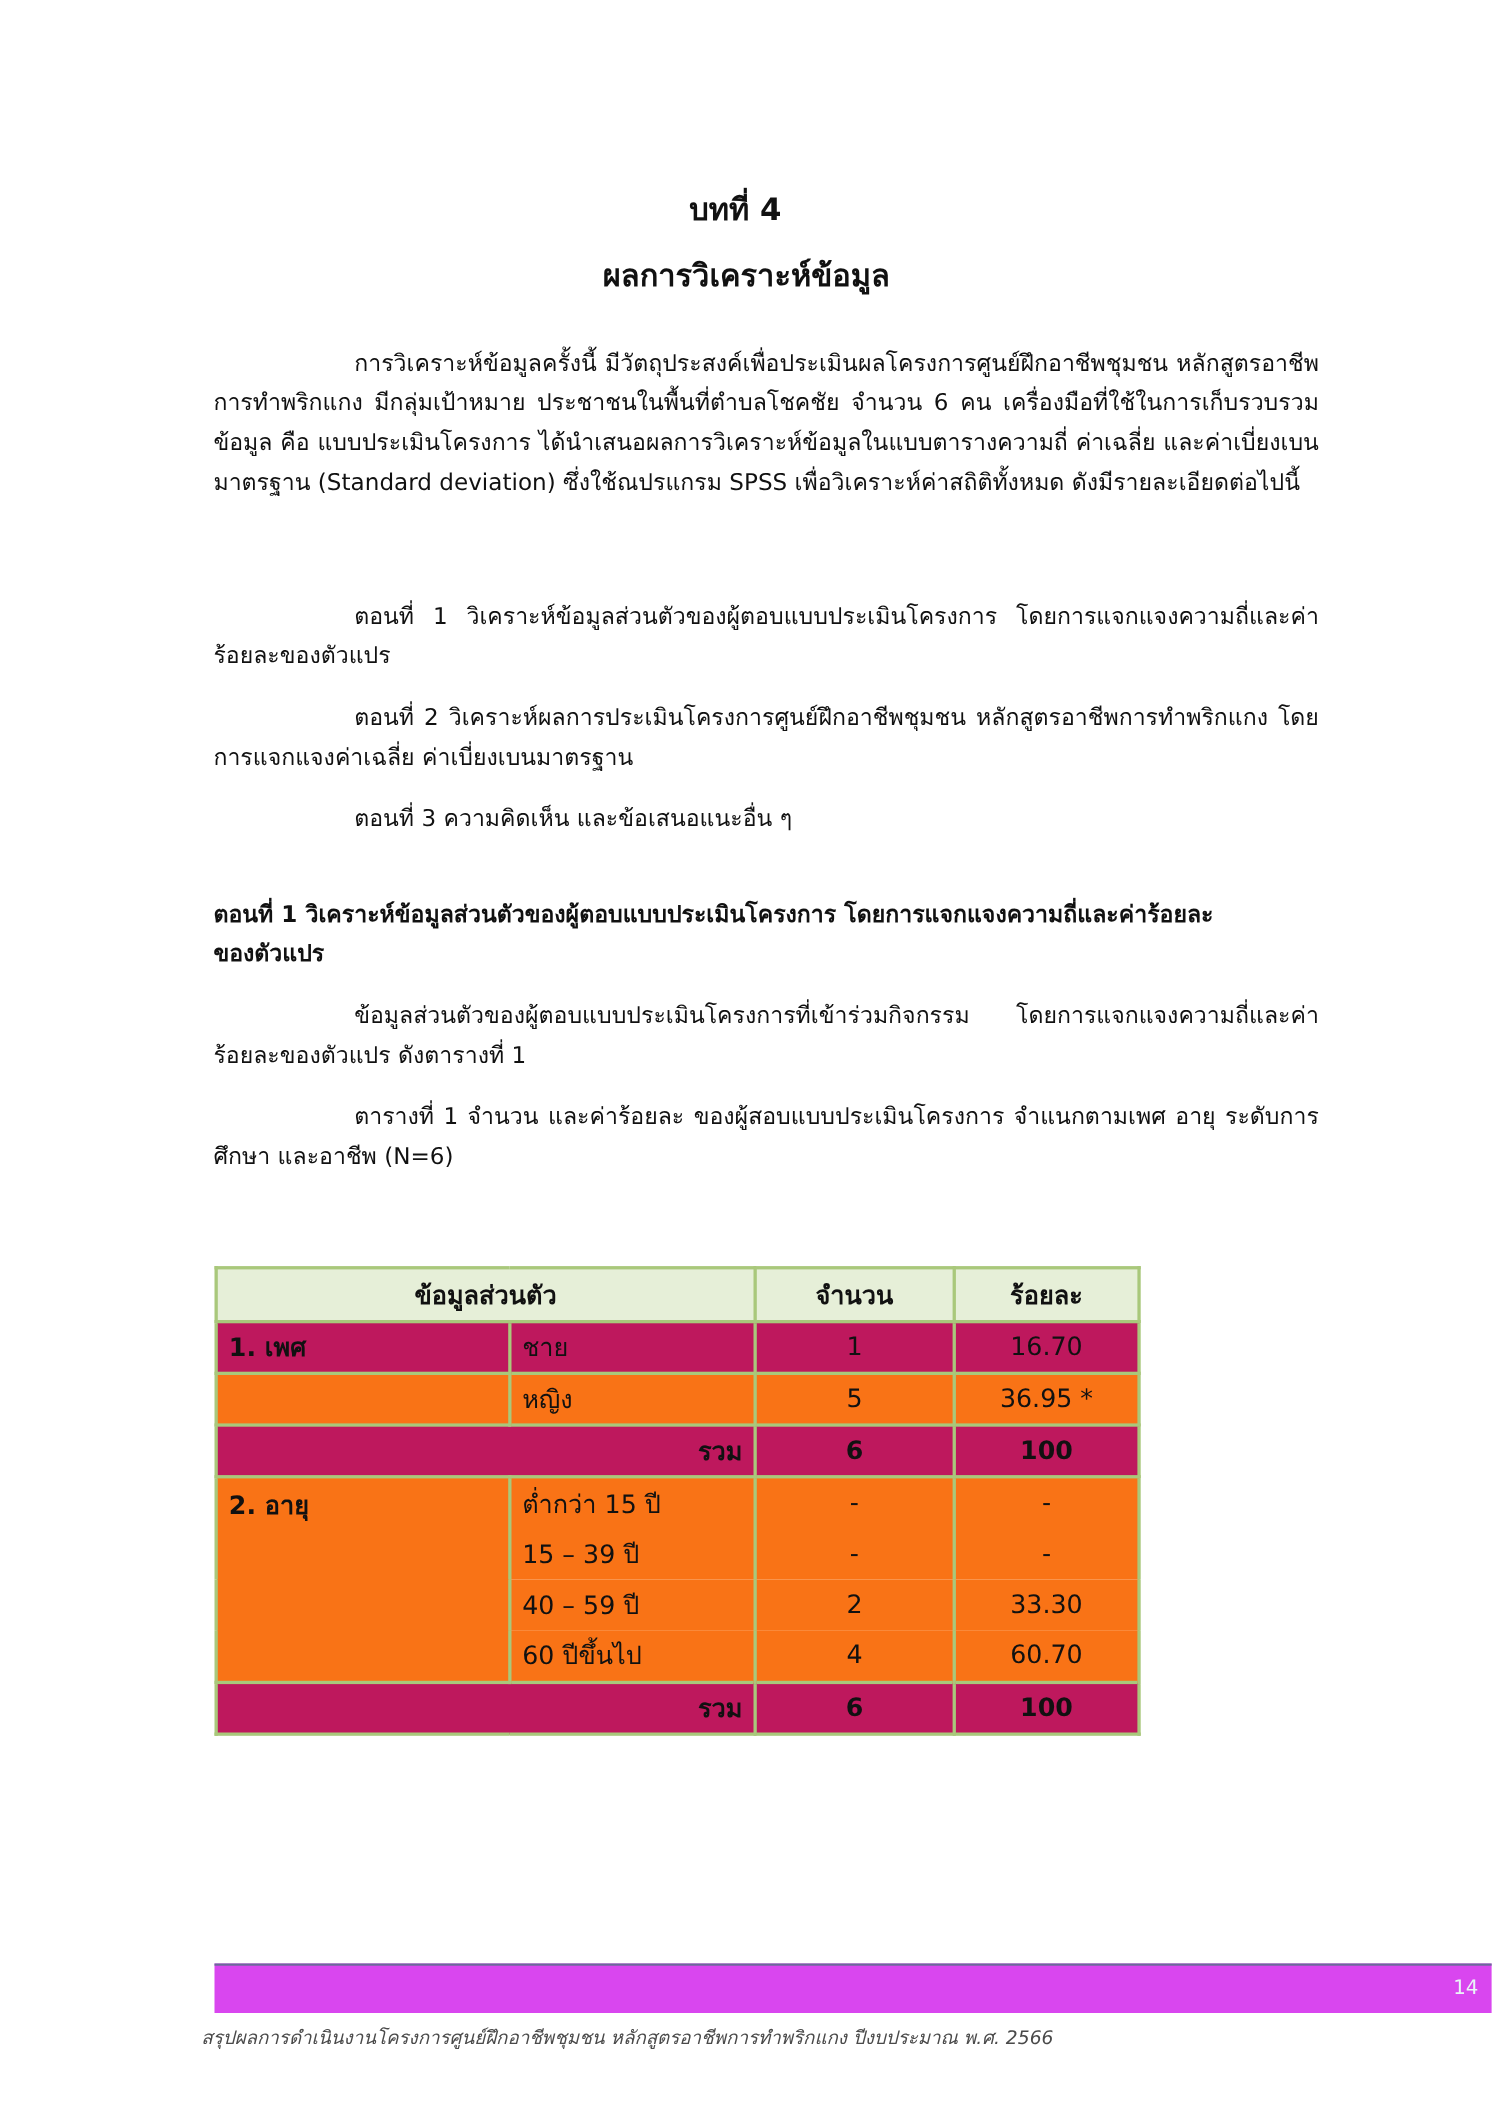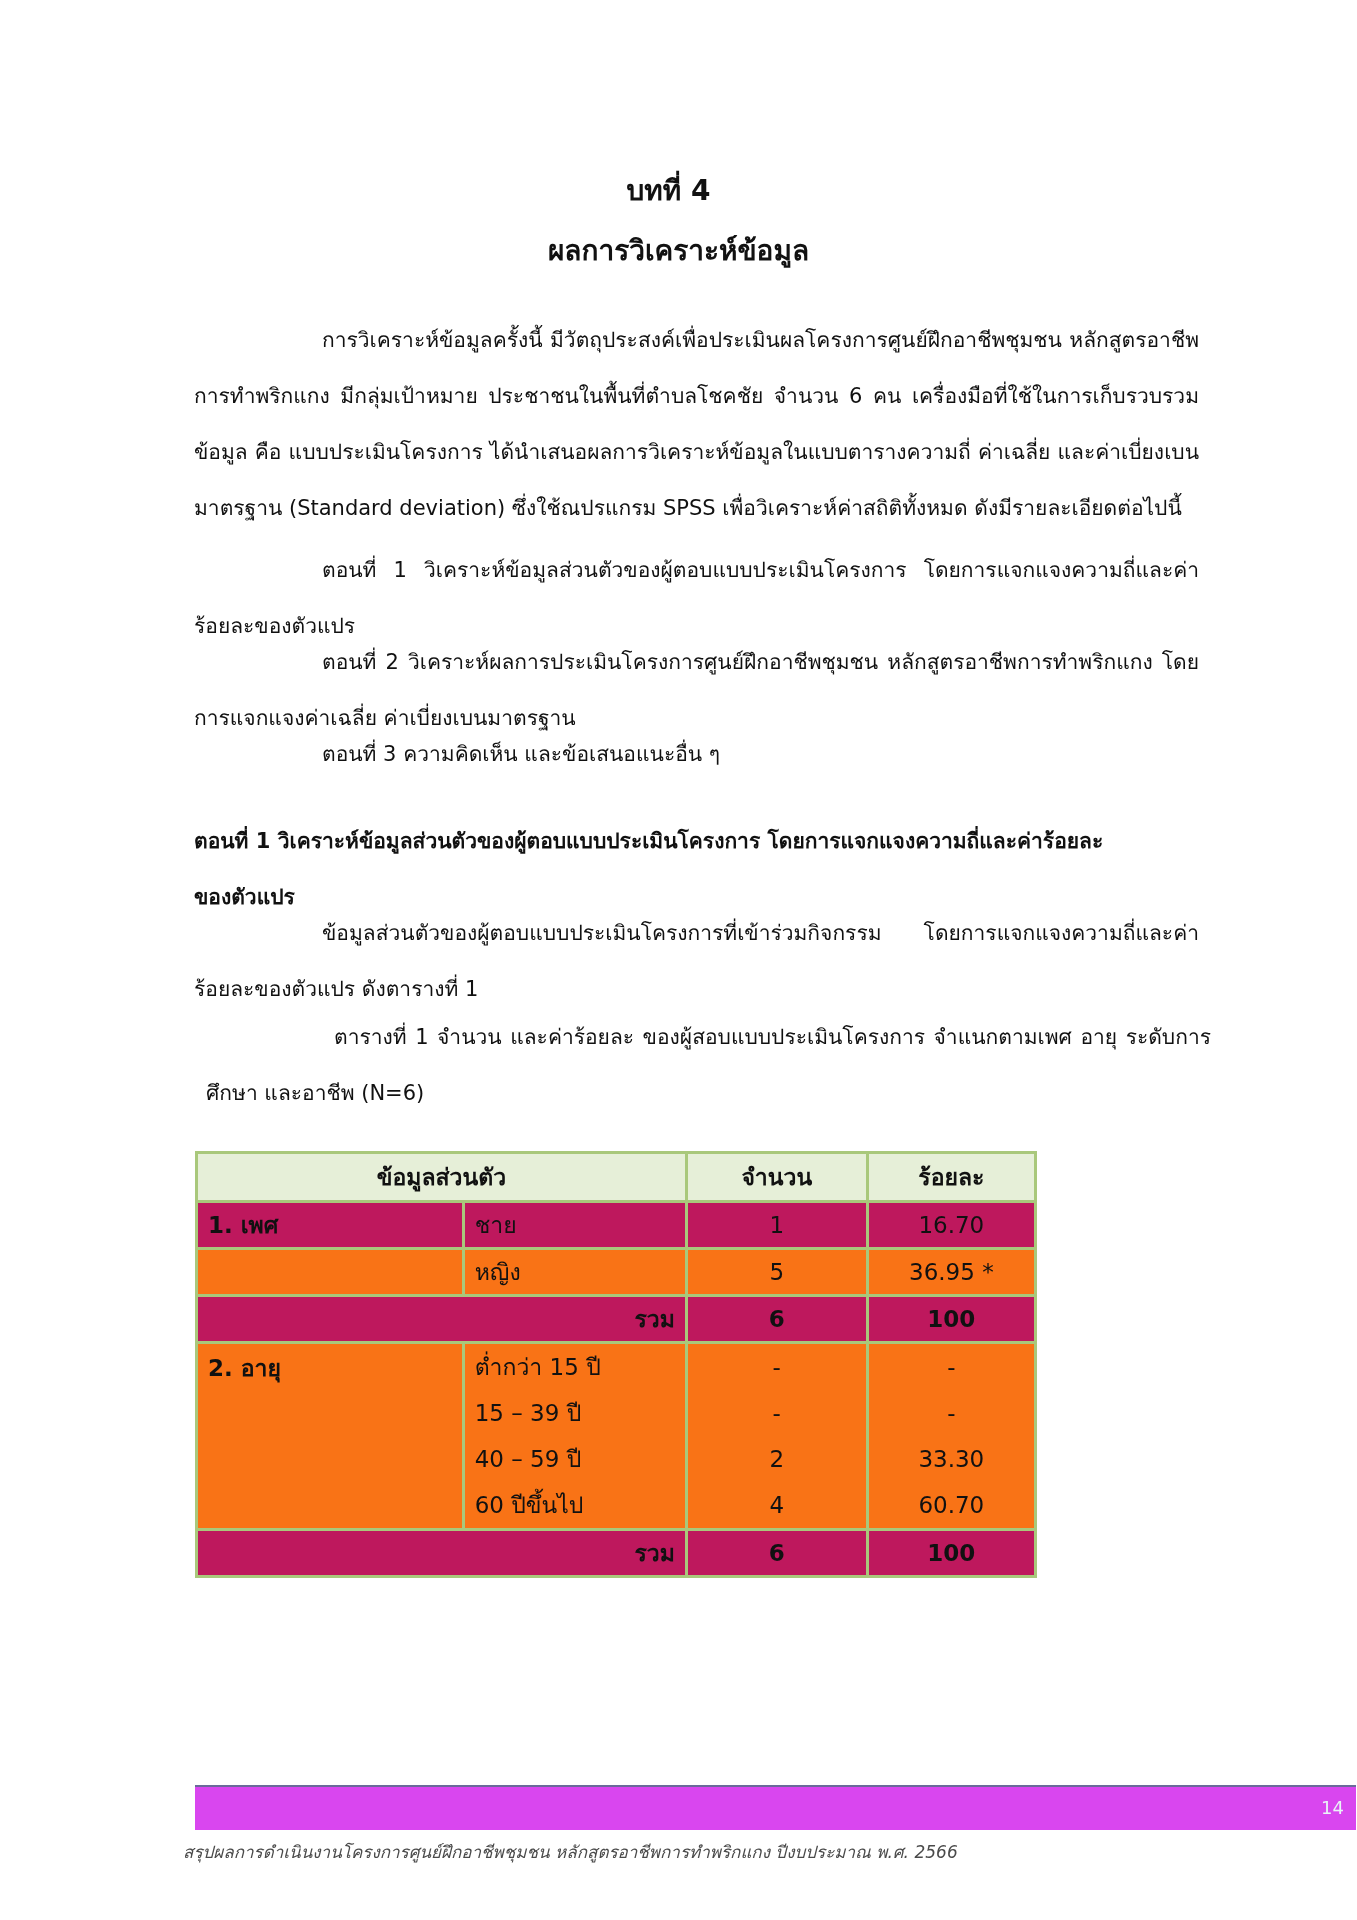"การวิเคราะห์ข้อมูลครั้งนี้" .body-text { line-height: 56px -> 36px }
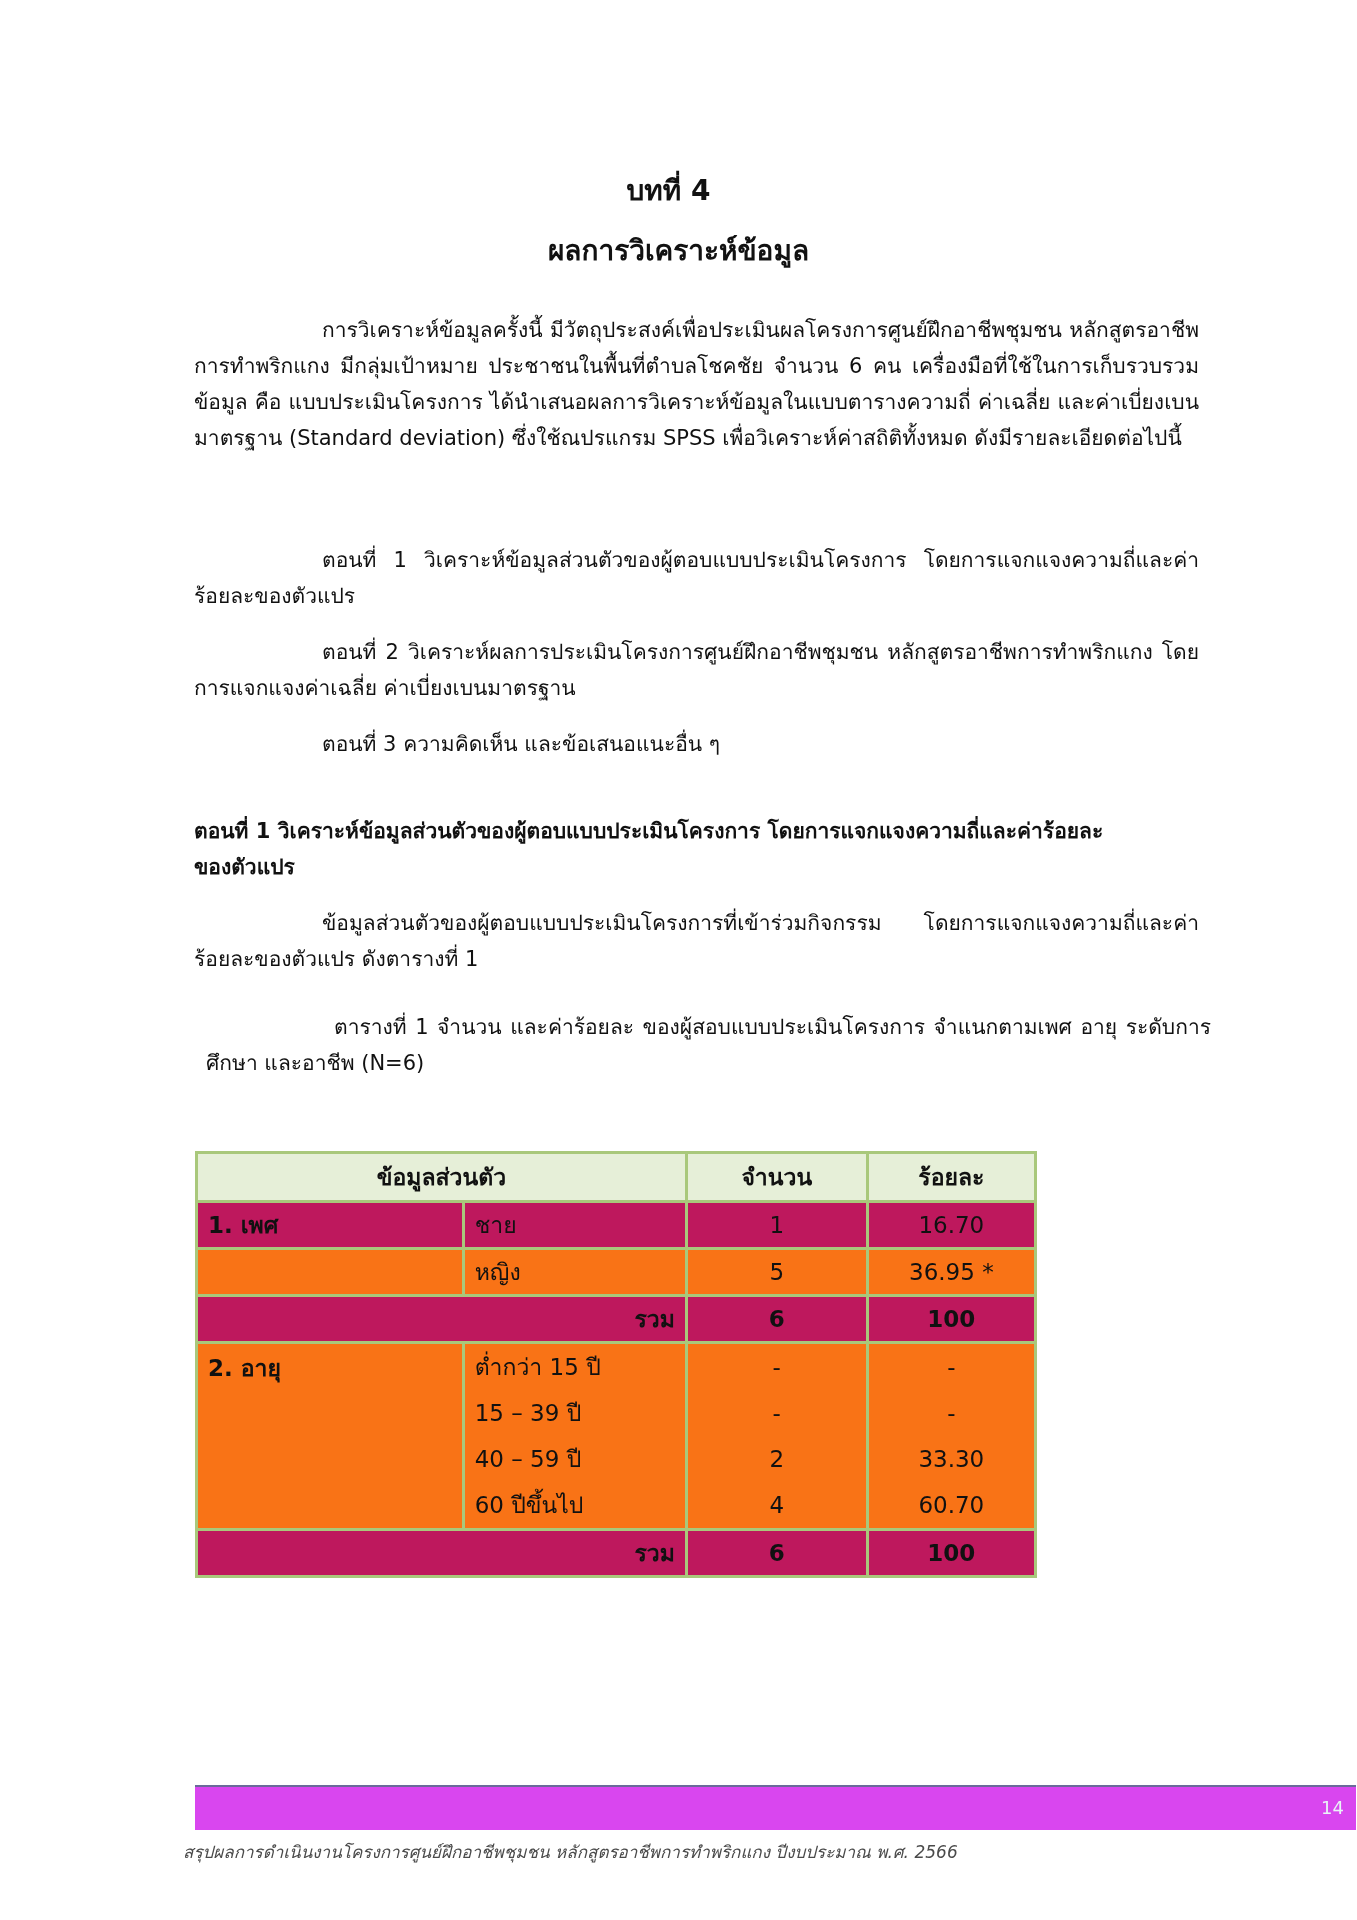"ตารางที่ 1 จำนวน และค่าร้อยละ" p.body-text { margin: 12px -> 0 }
